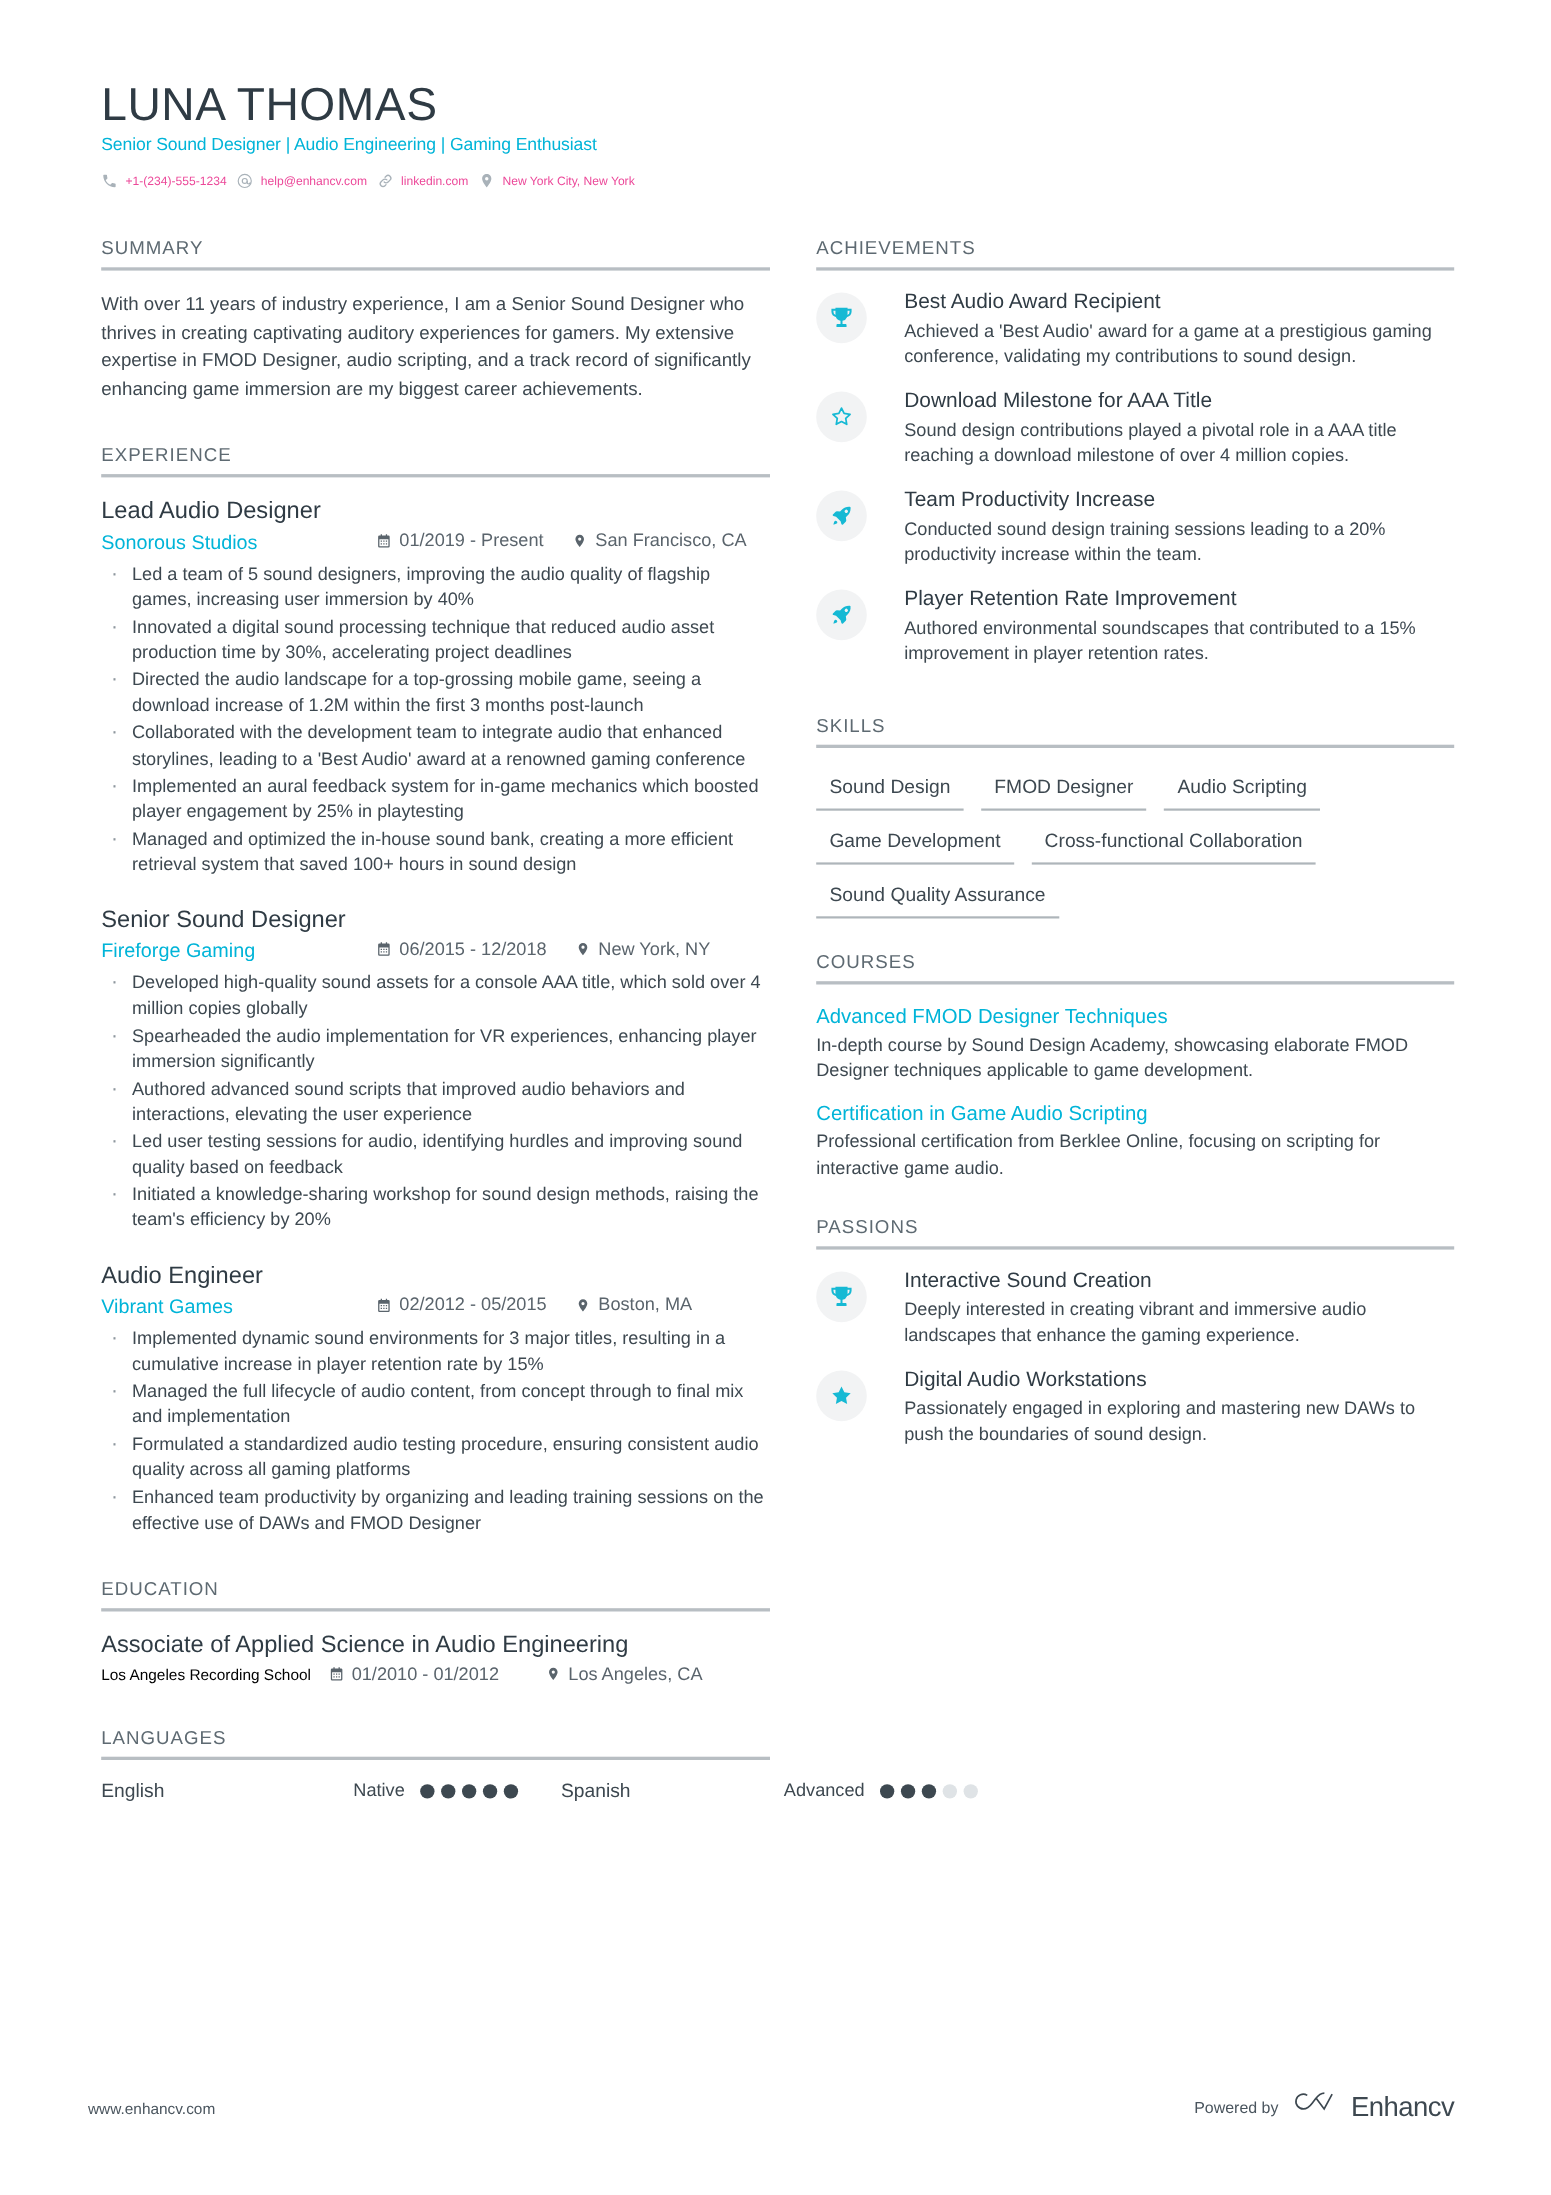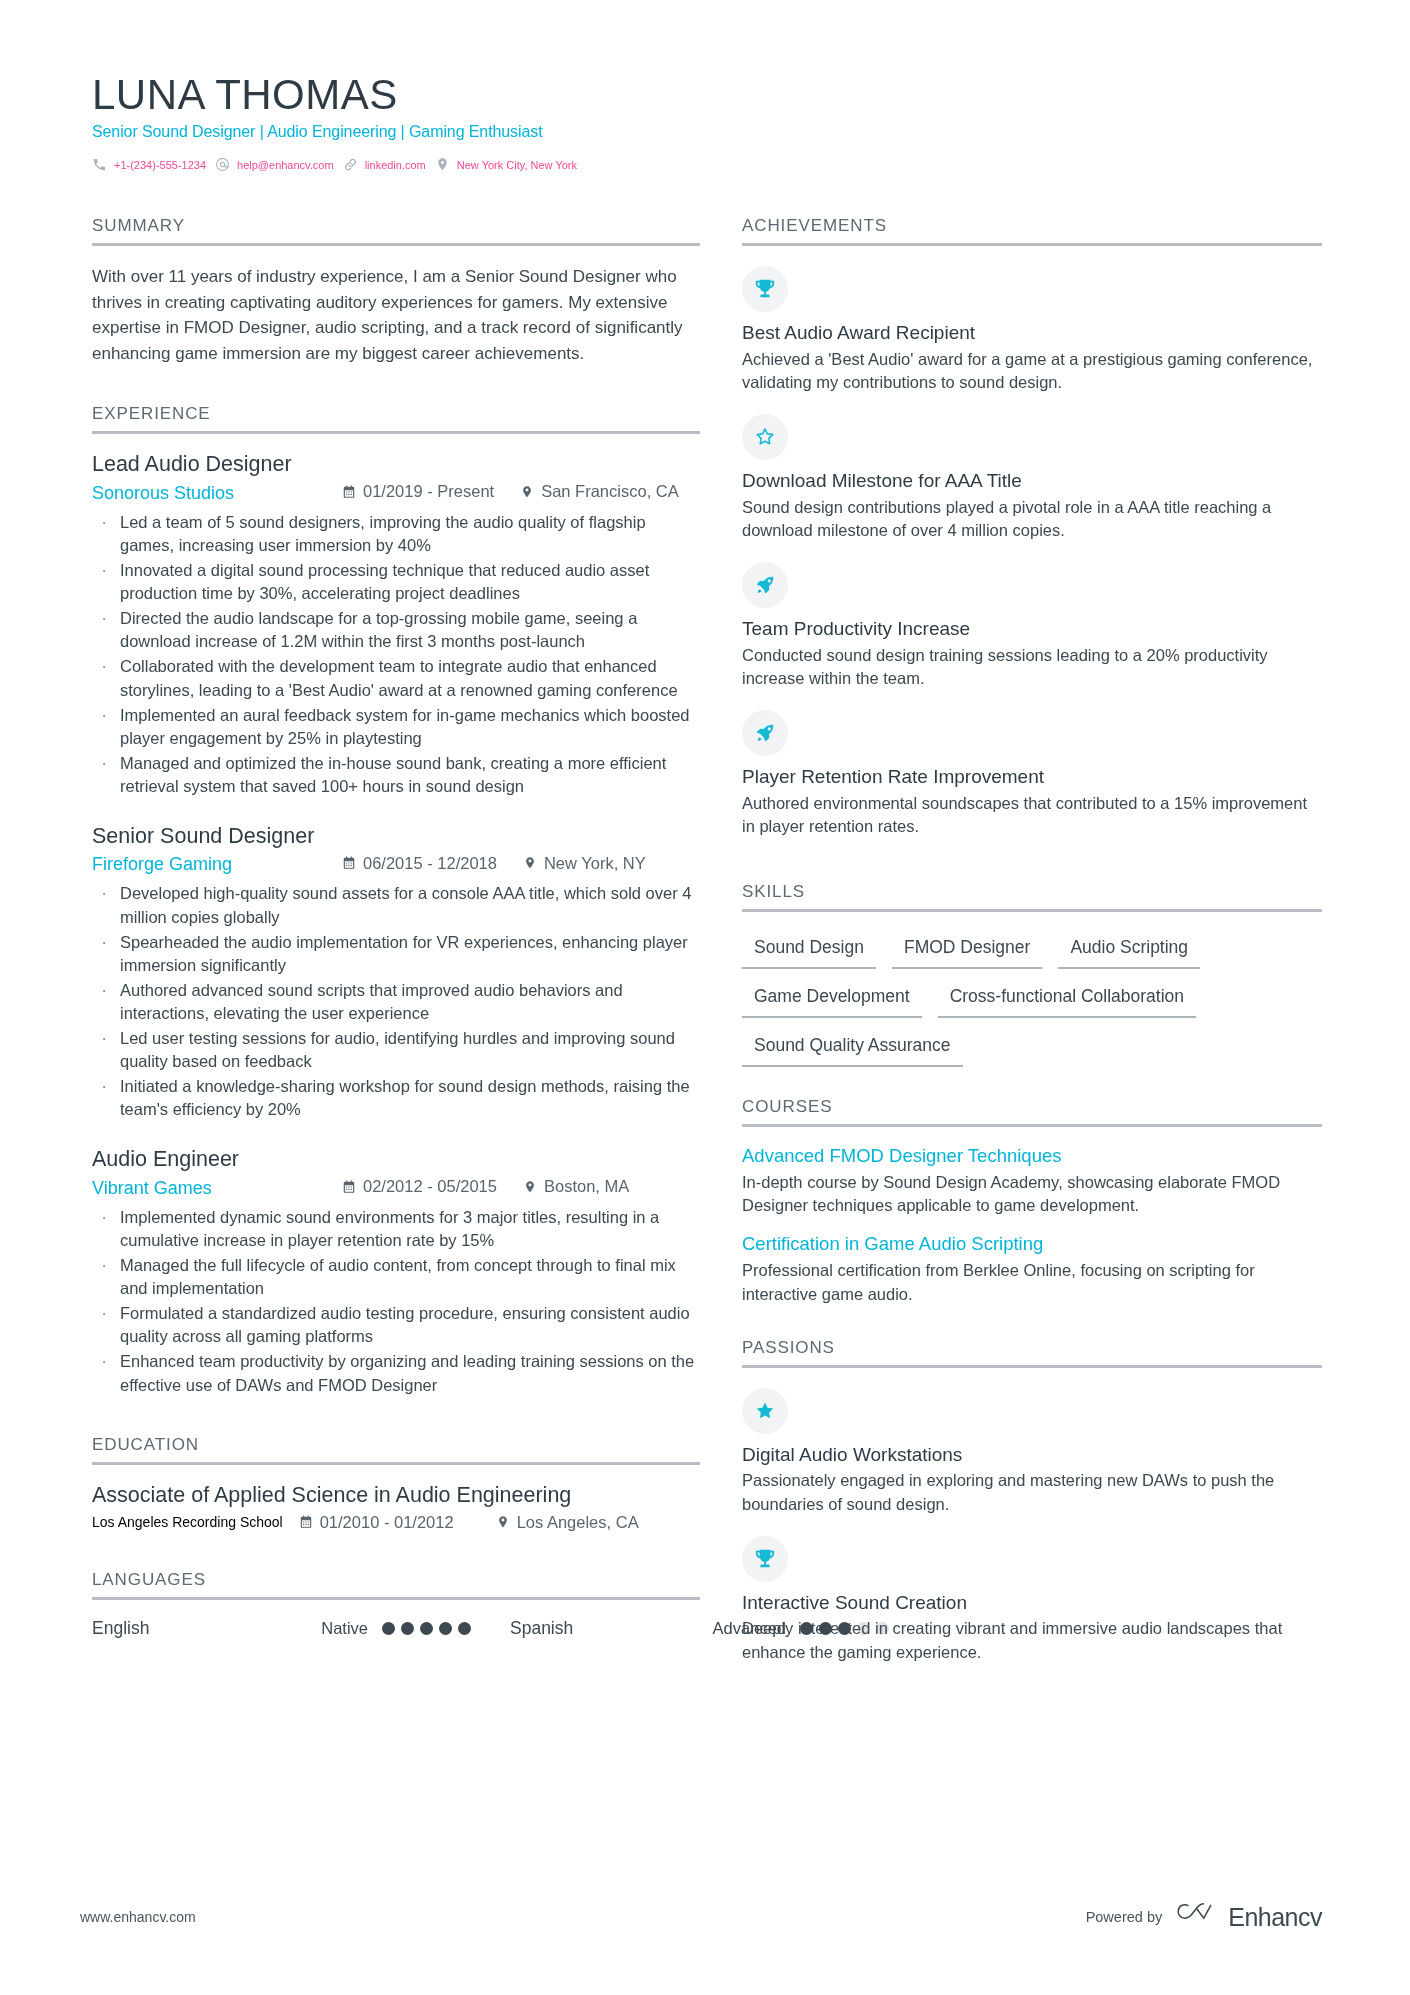"Best Audio Award Recipient" .ach-item { flex-direction: column -> none; gap: 10px -> 34px }
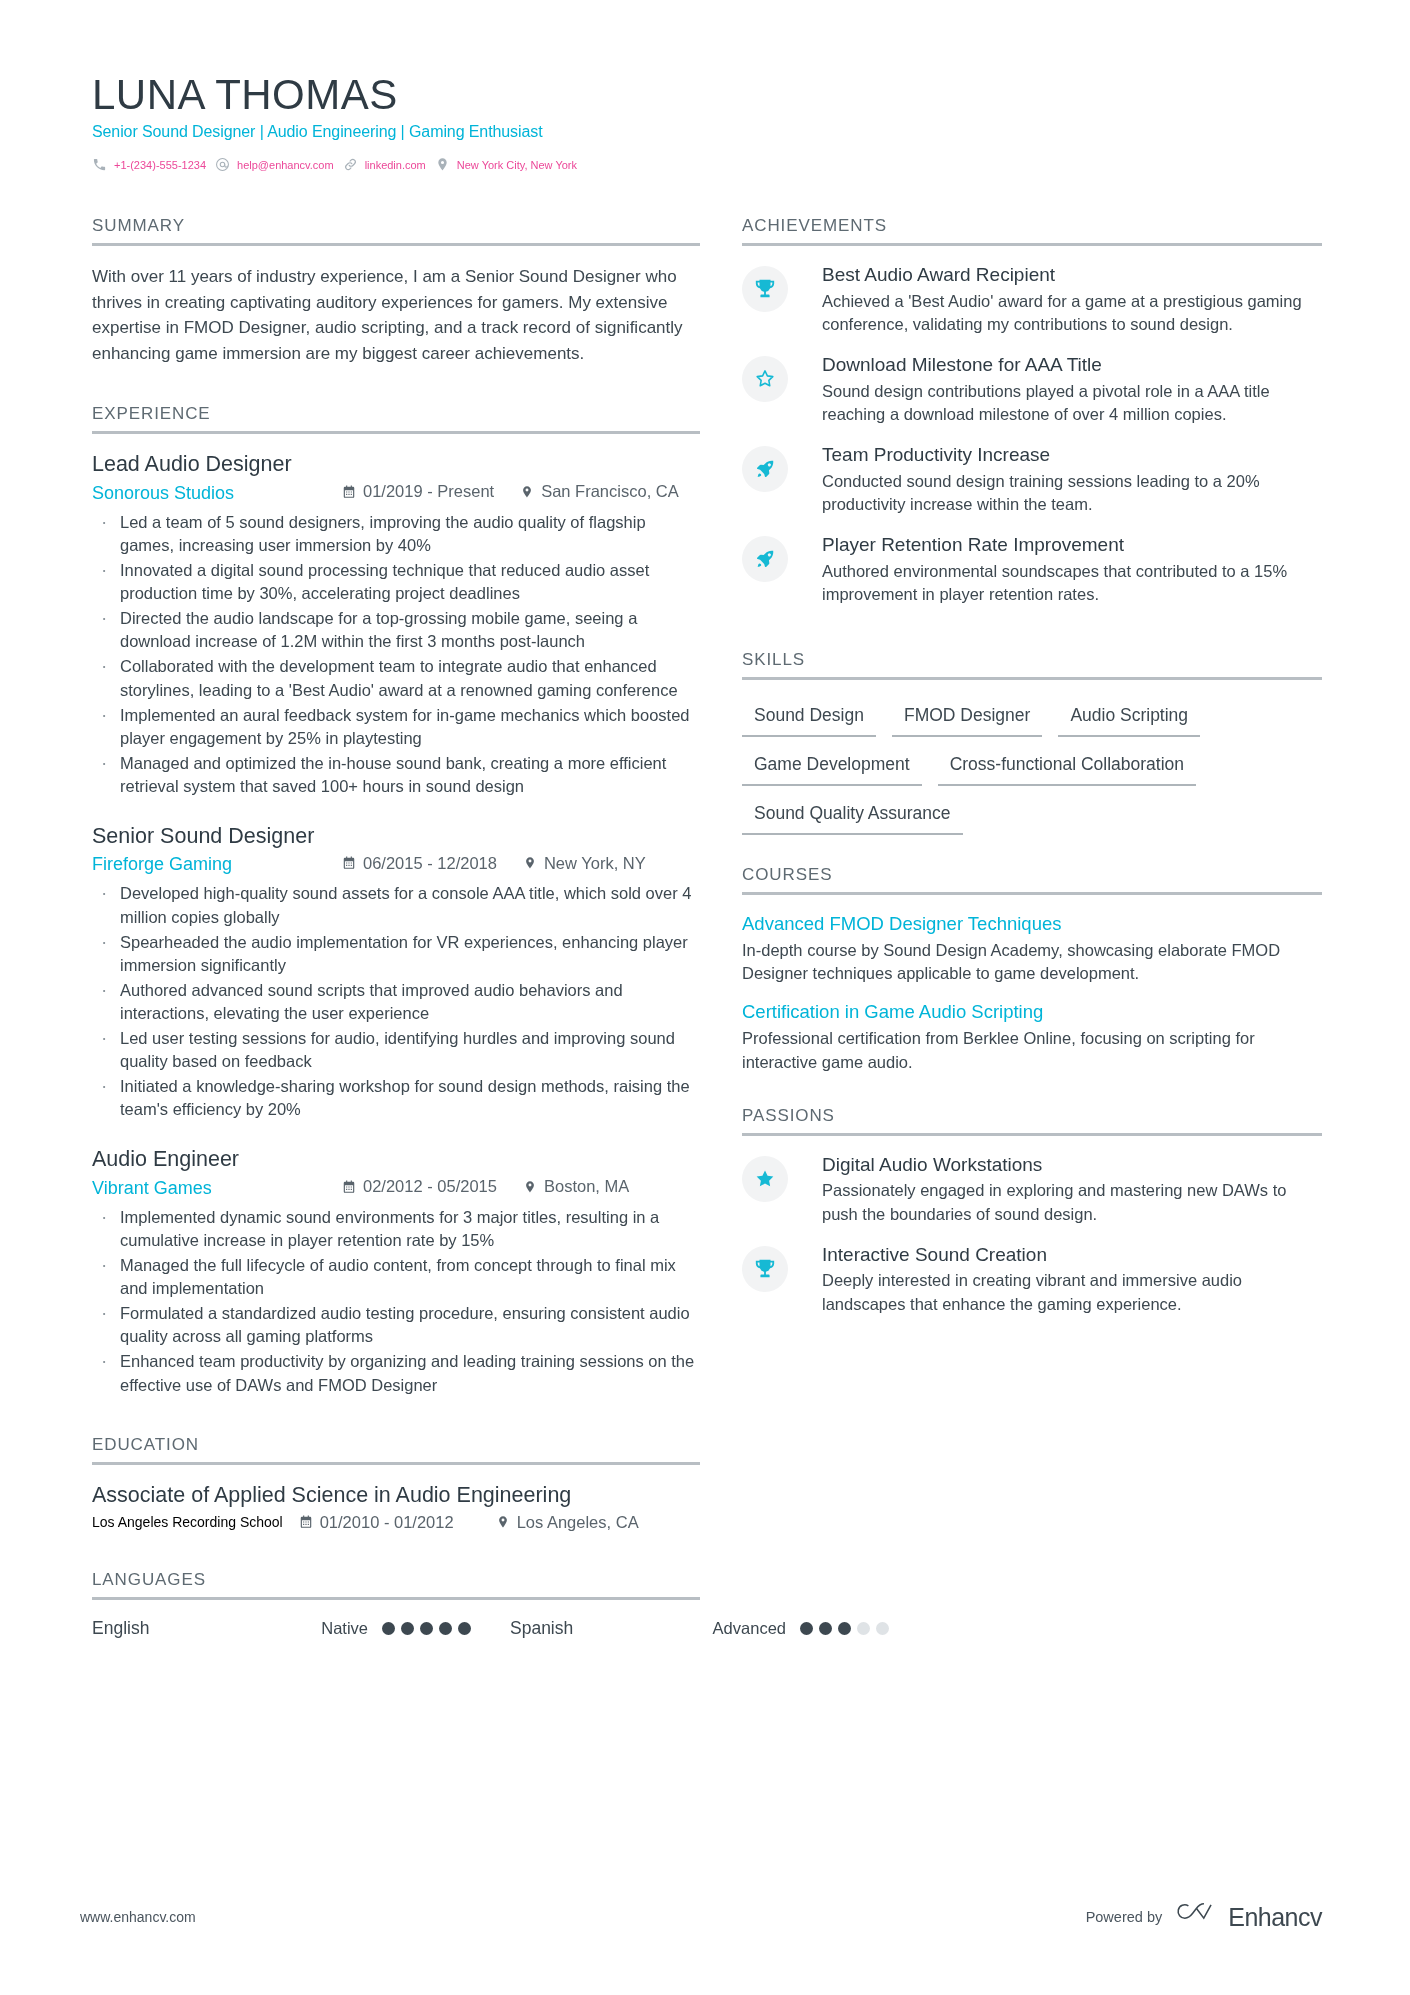"Digital Audio Workstations" div.ach-item { order: before "Interactive Sound Creation" -> after "Interactive Sound Creation" }
